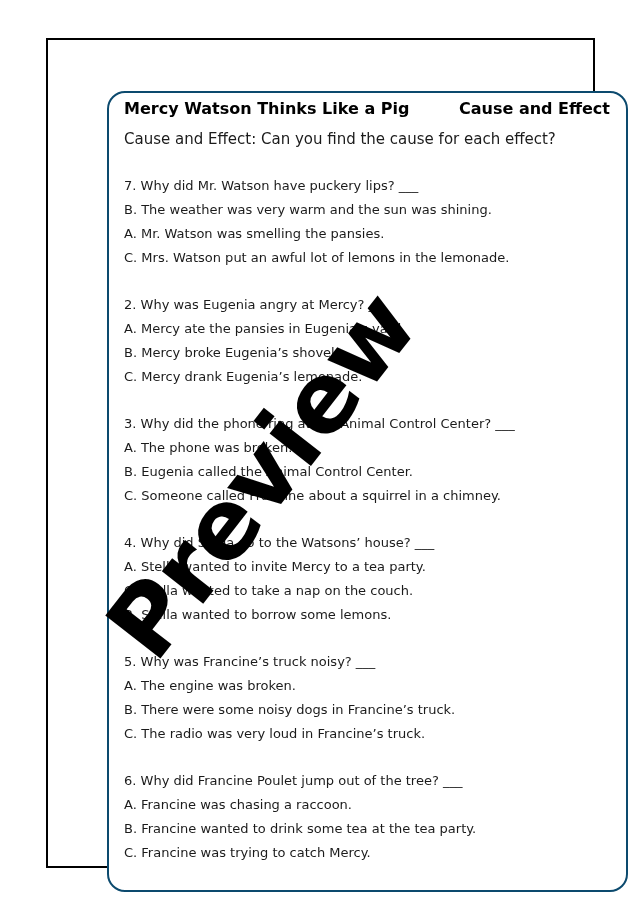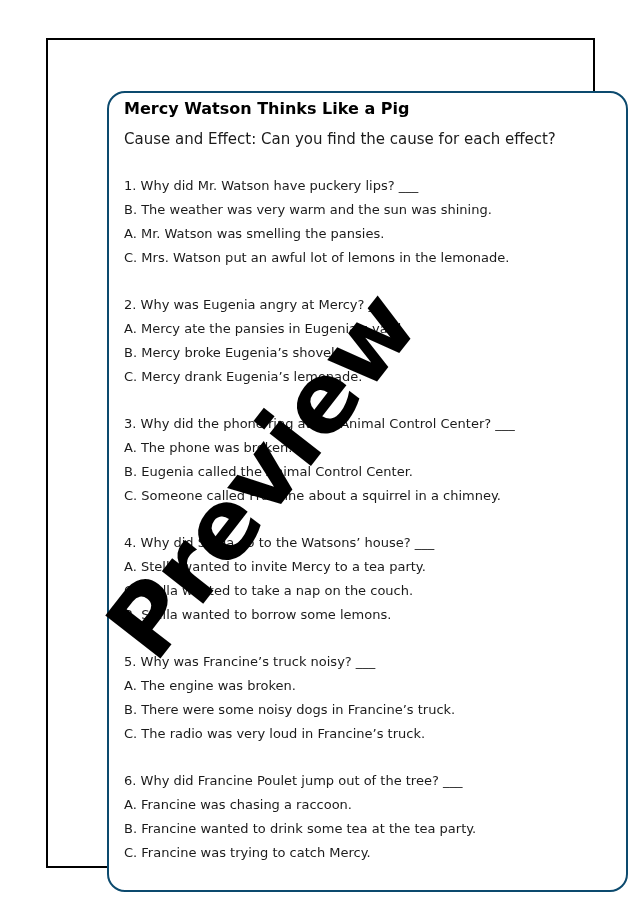"Cause and Effect" span { html: none -> <span>Cause and Effect</span> }
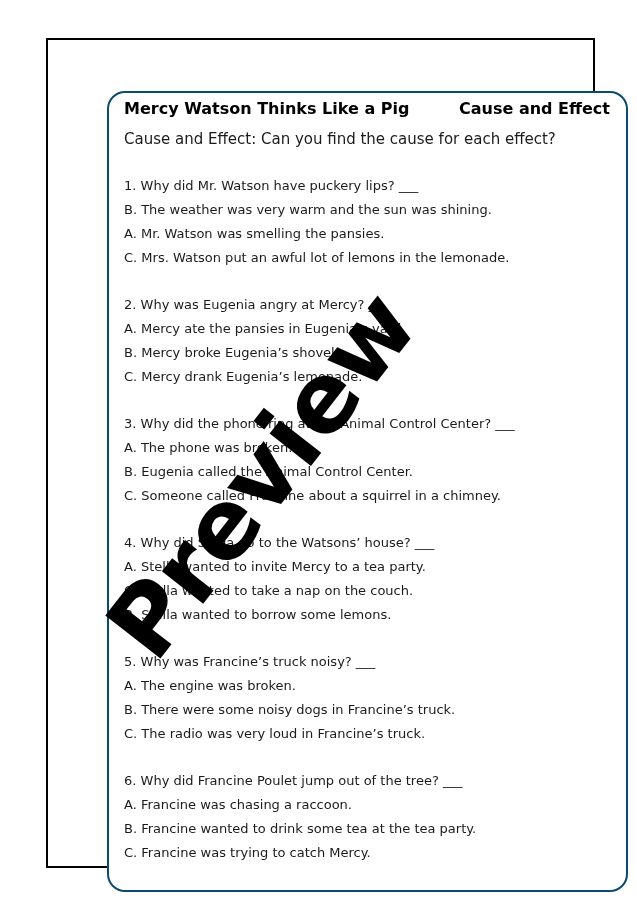"1. Why did Mr. Watson" div.line { text: 1 -> 7 }
